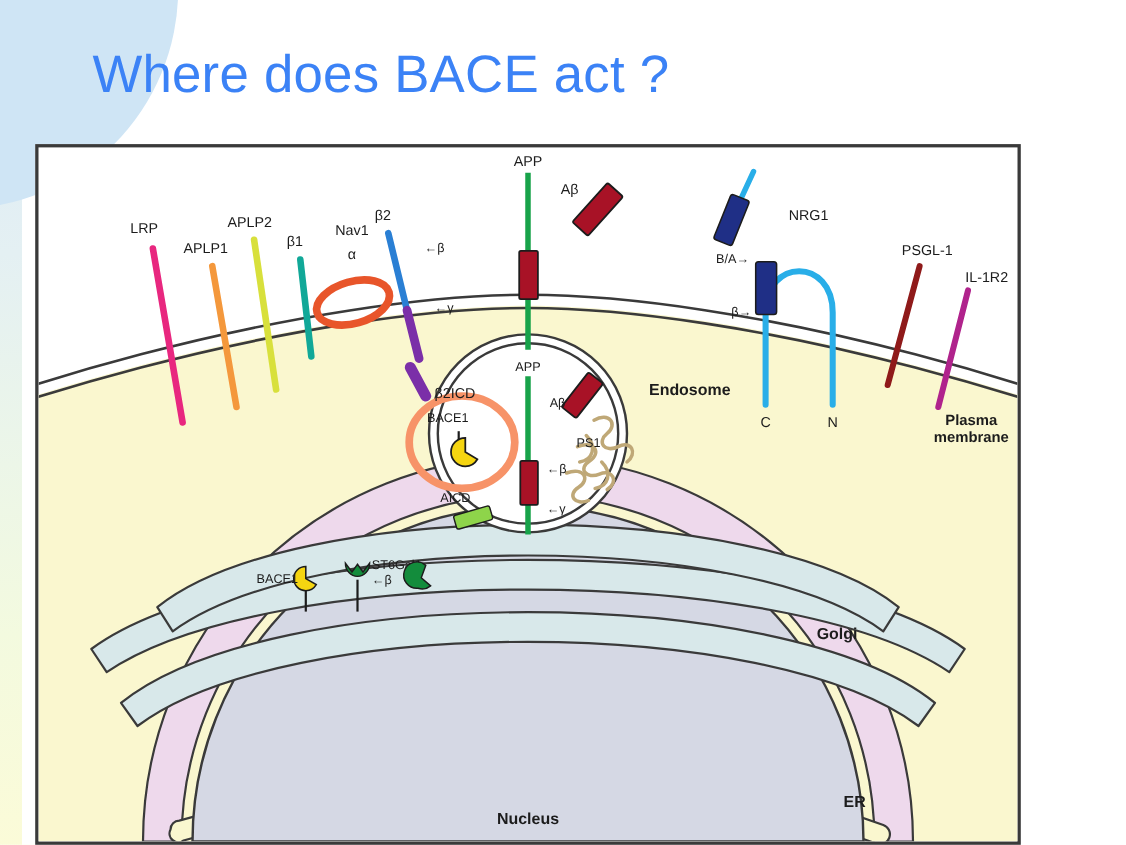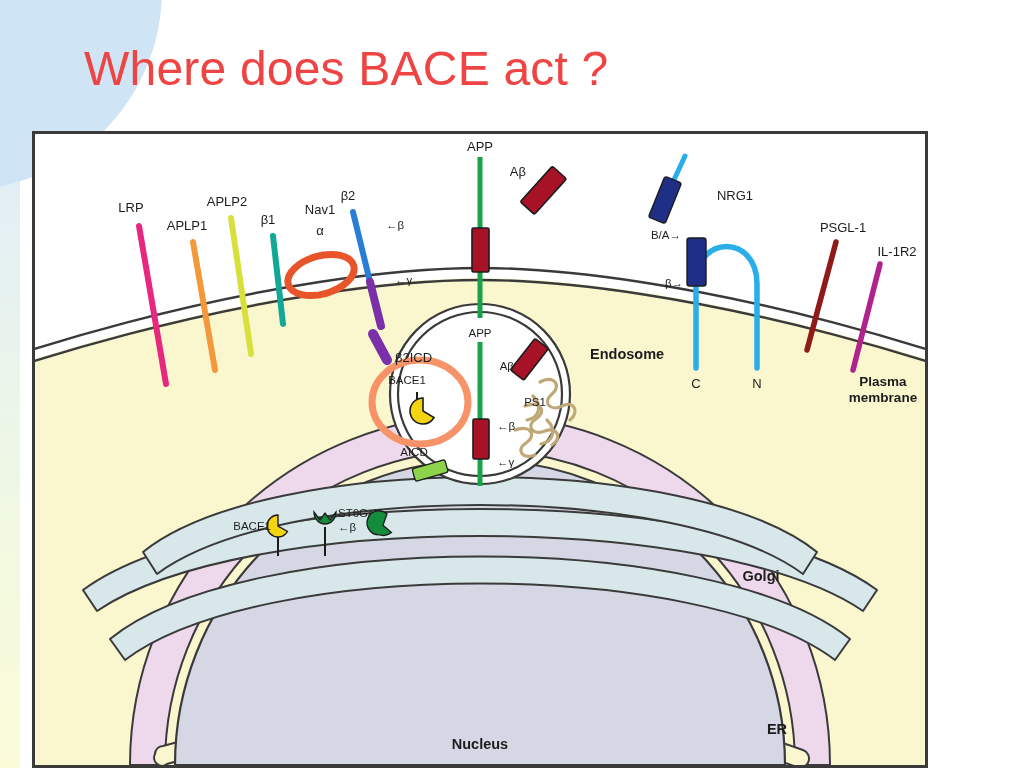"Where does BACE act ?" .title { color: #ef4444 -> #3b82f6 }
